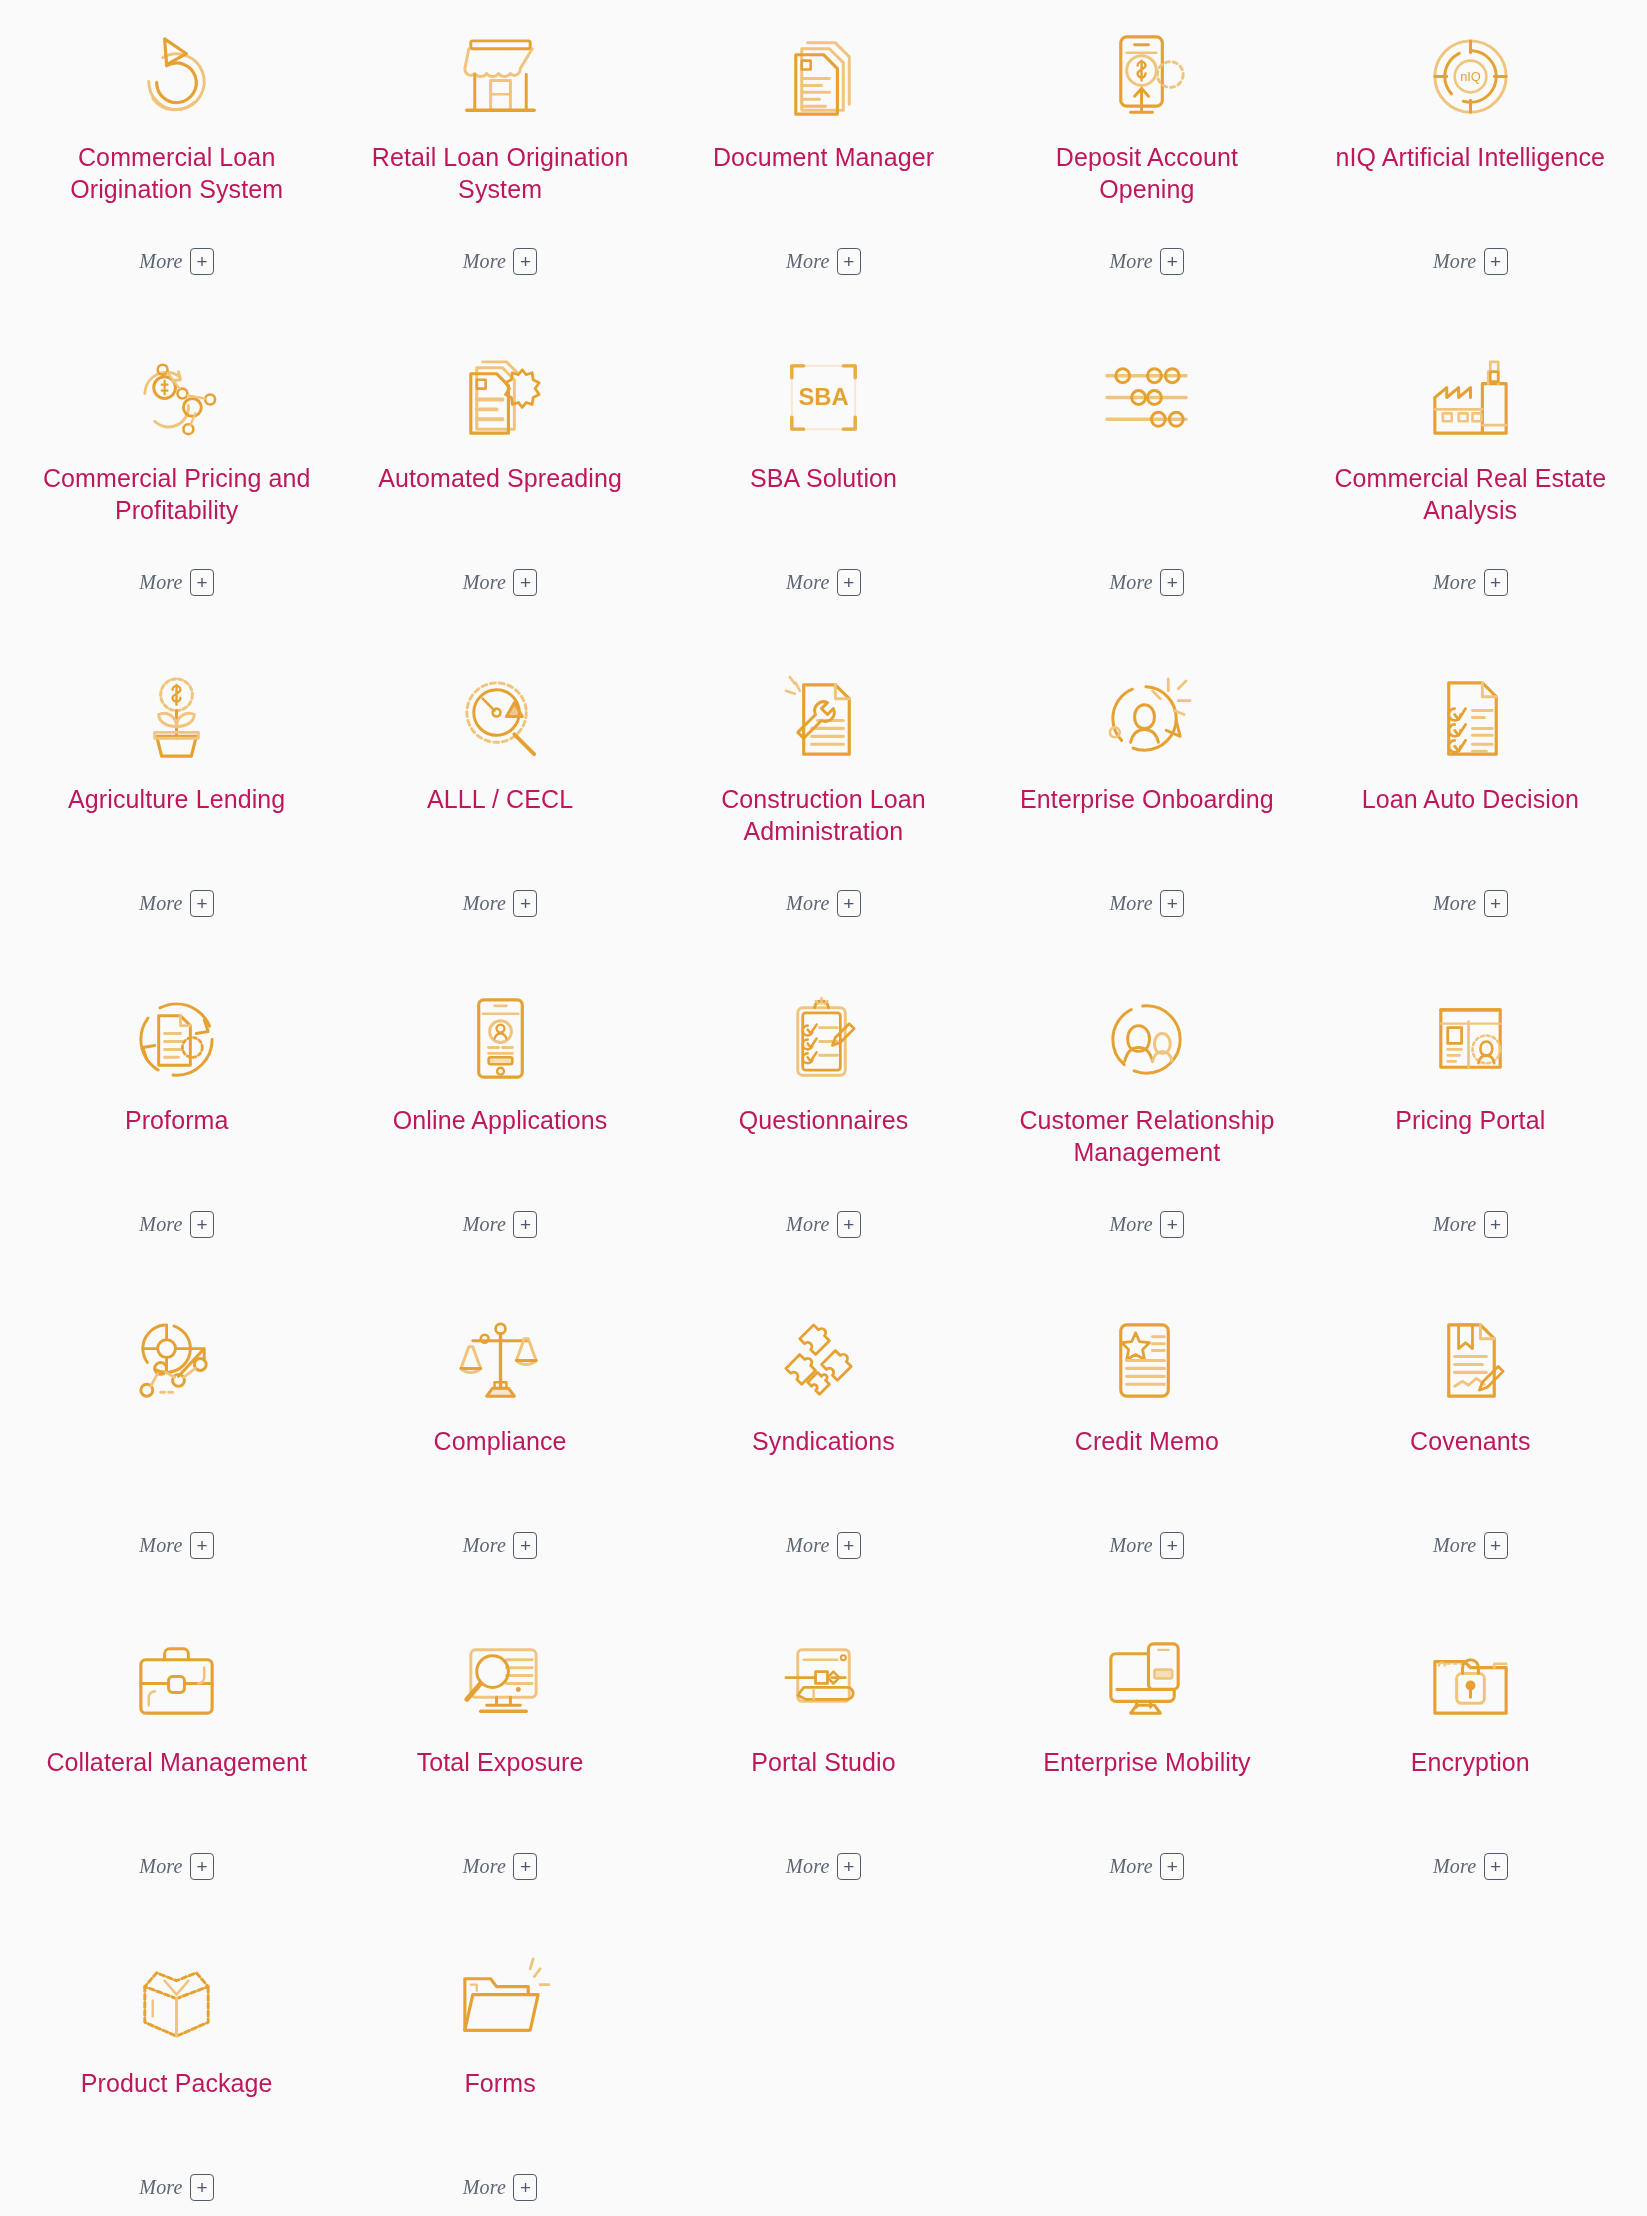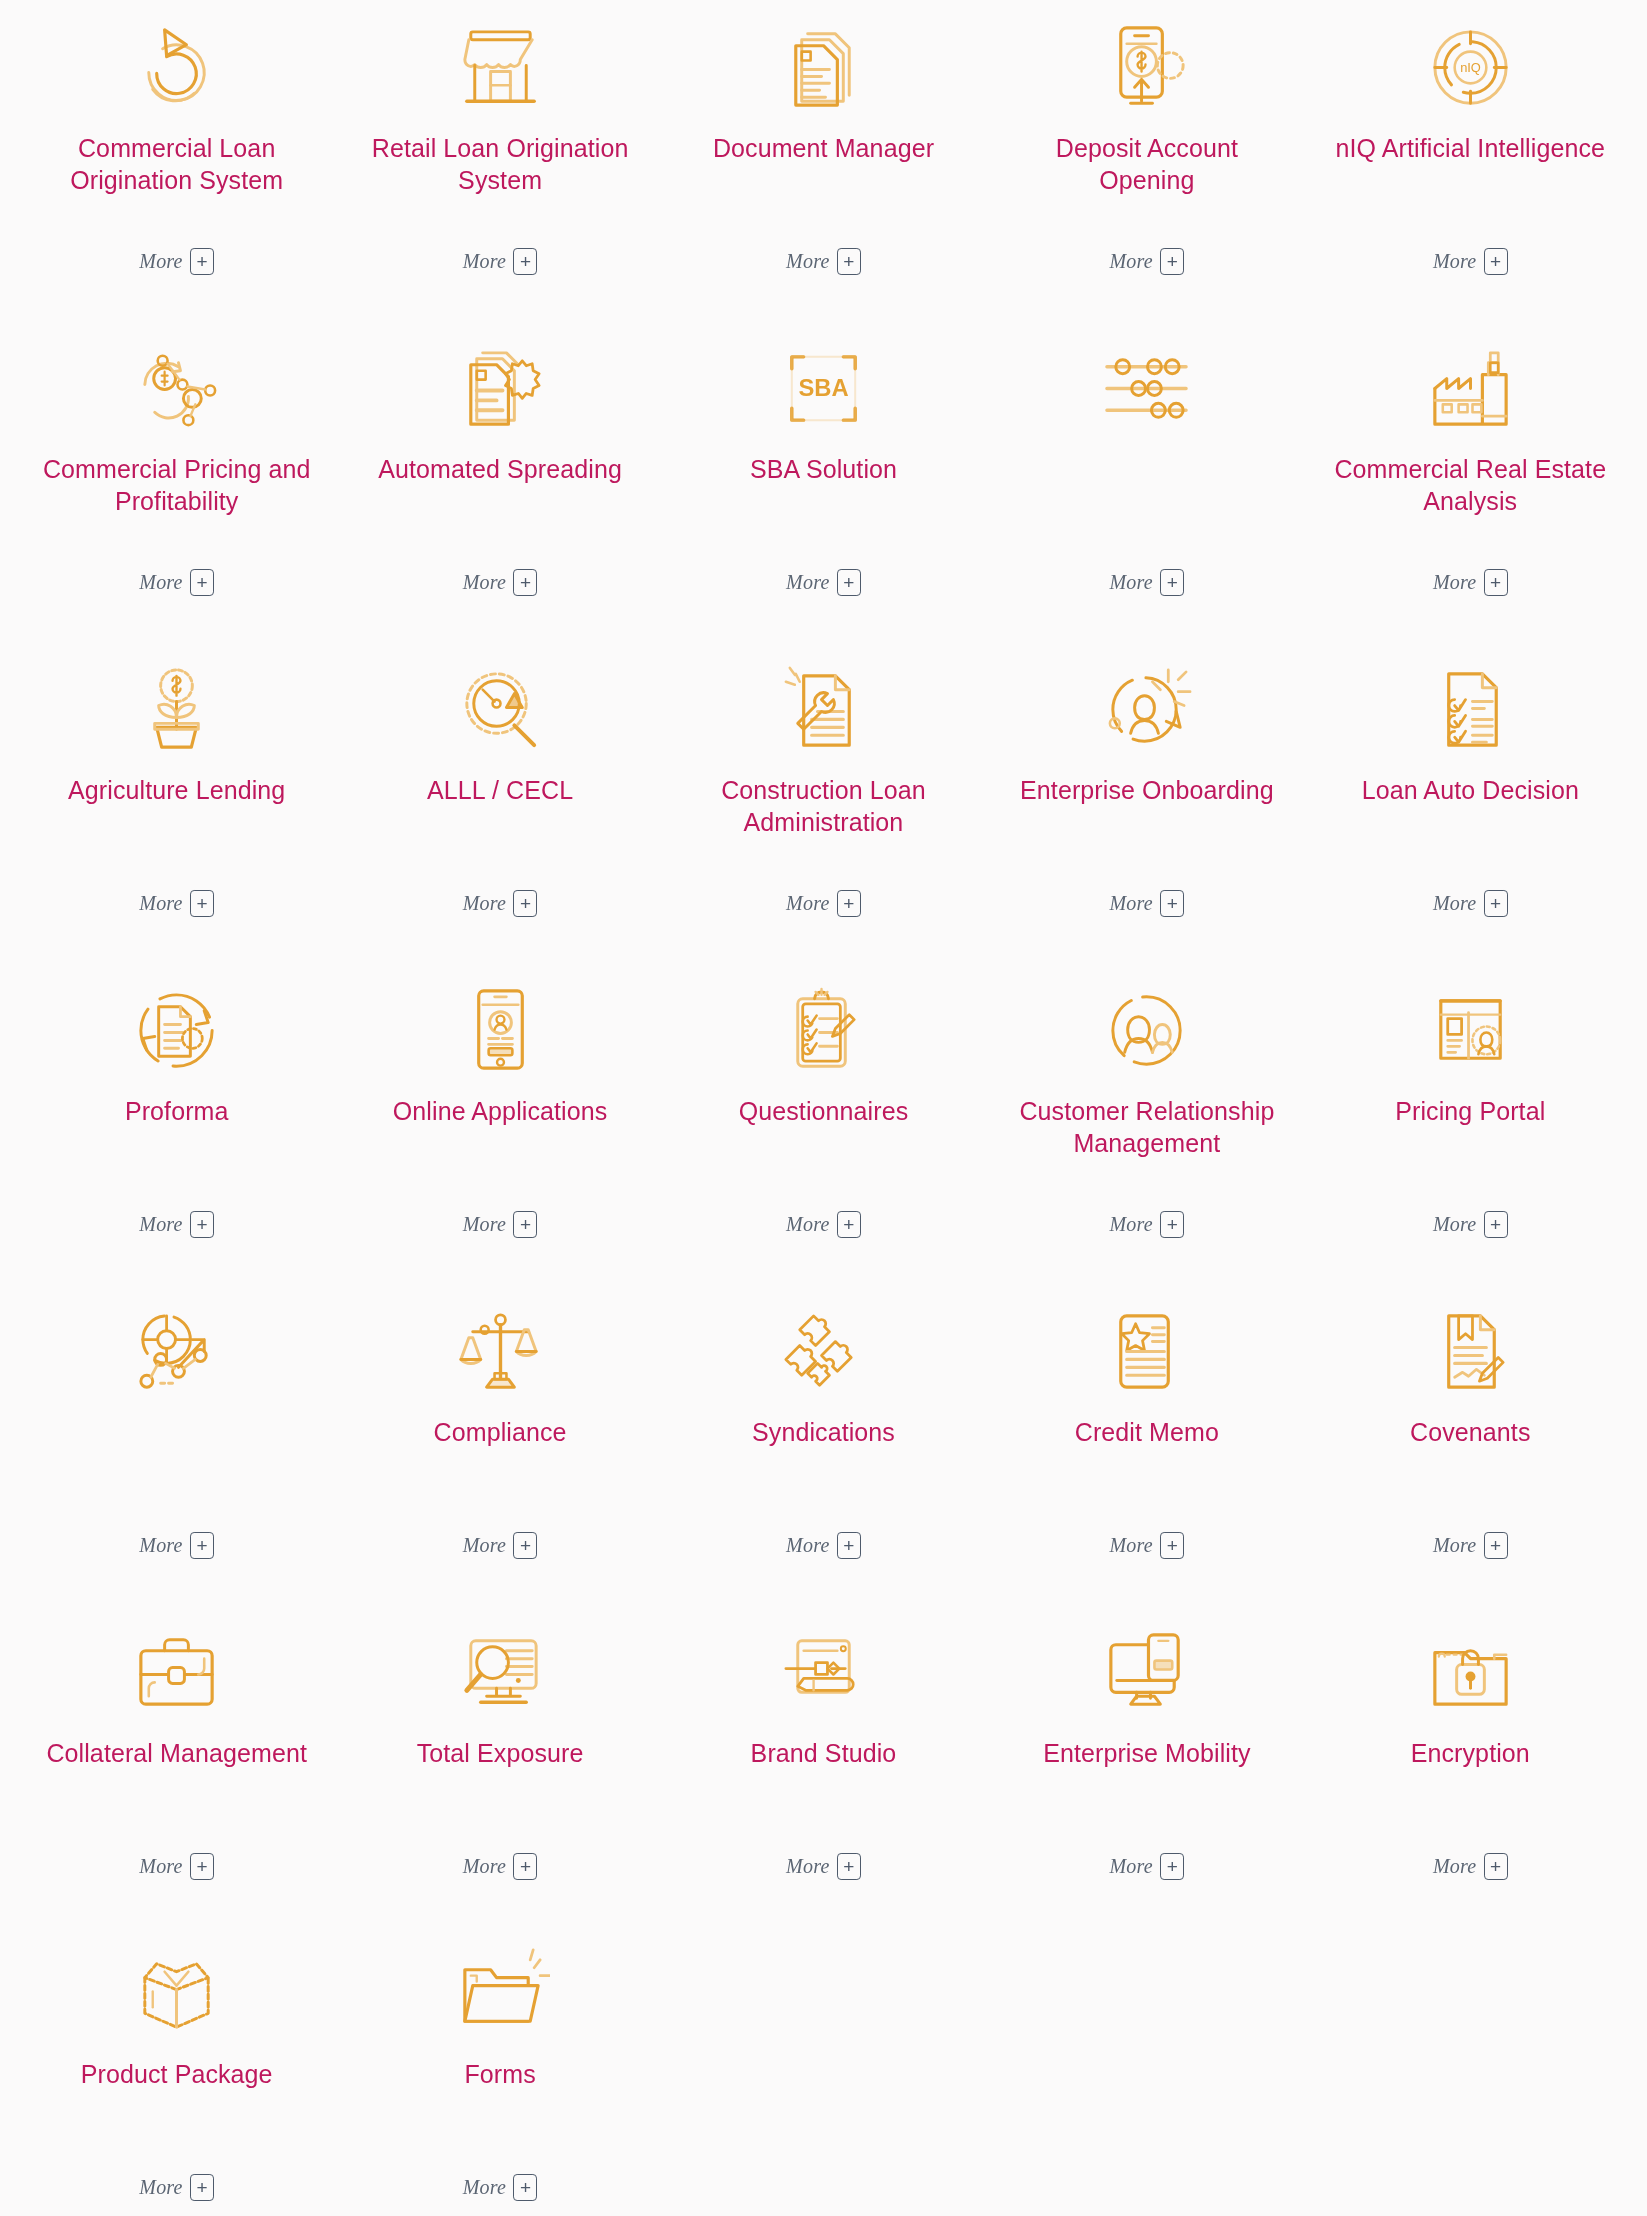"nIQ" .card { padding-top: 5px -> 14px }
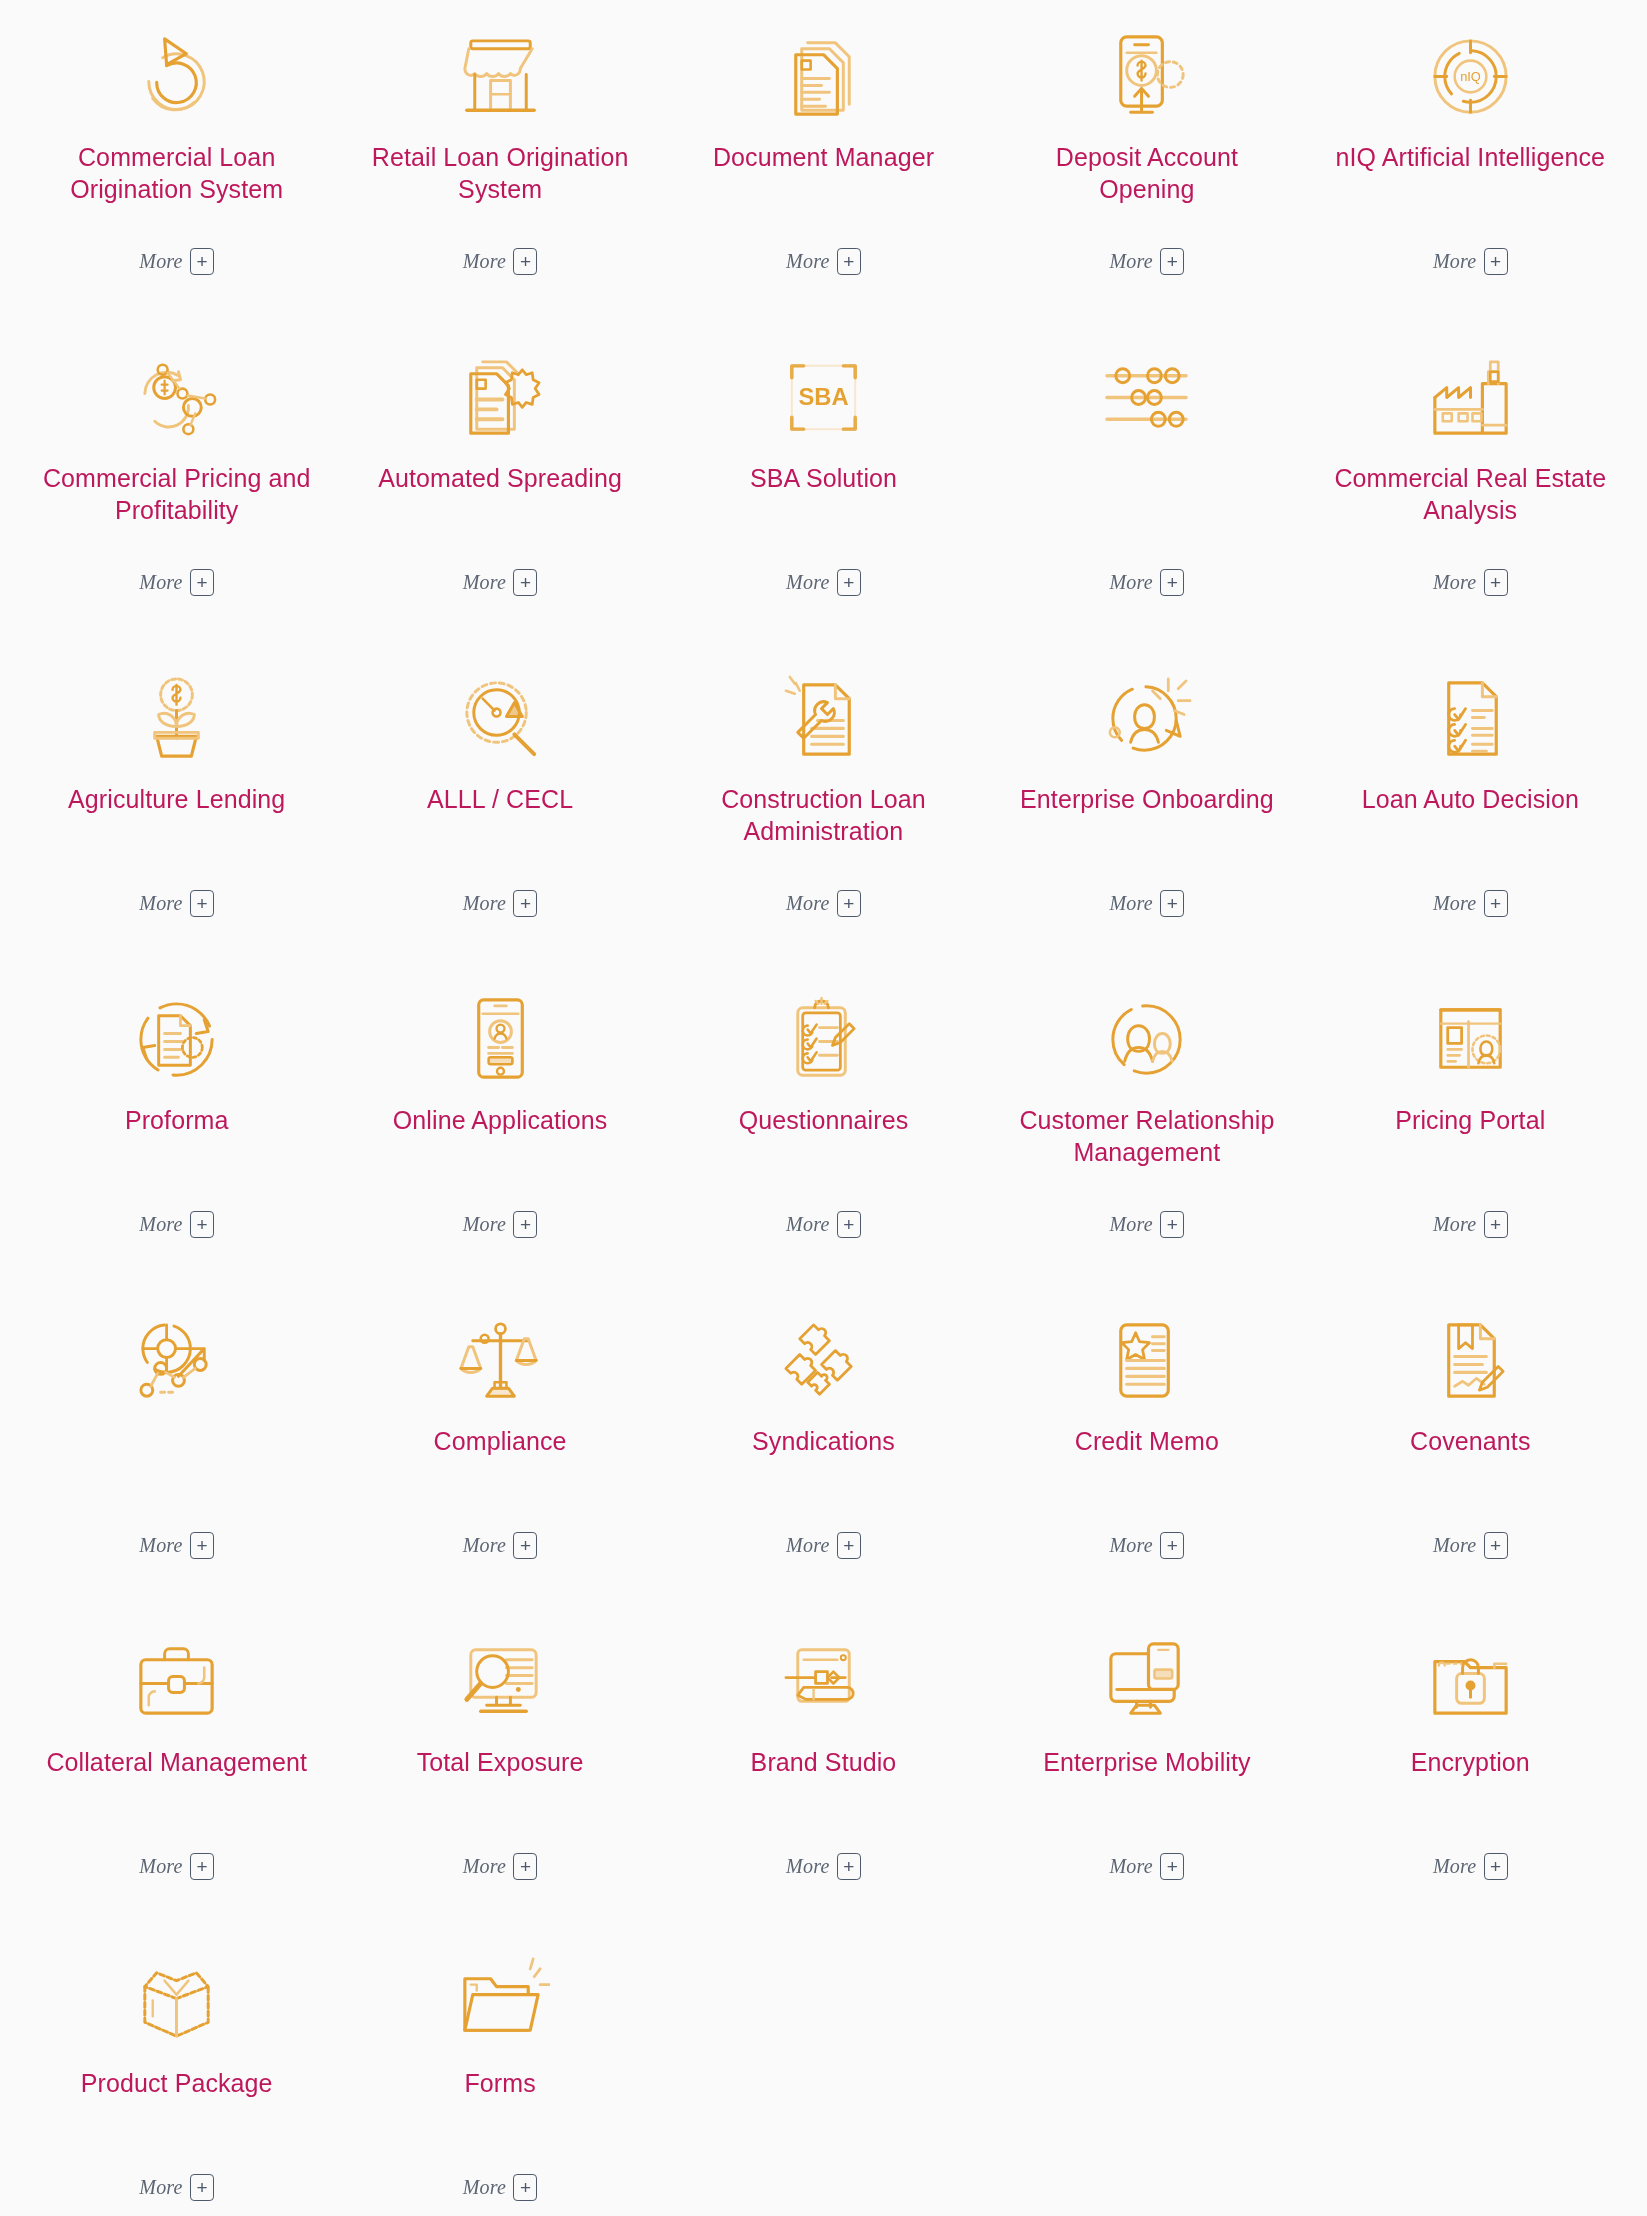"Brand Studio" div.card-title { text: Brand -> Portal }
